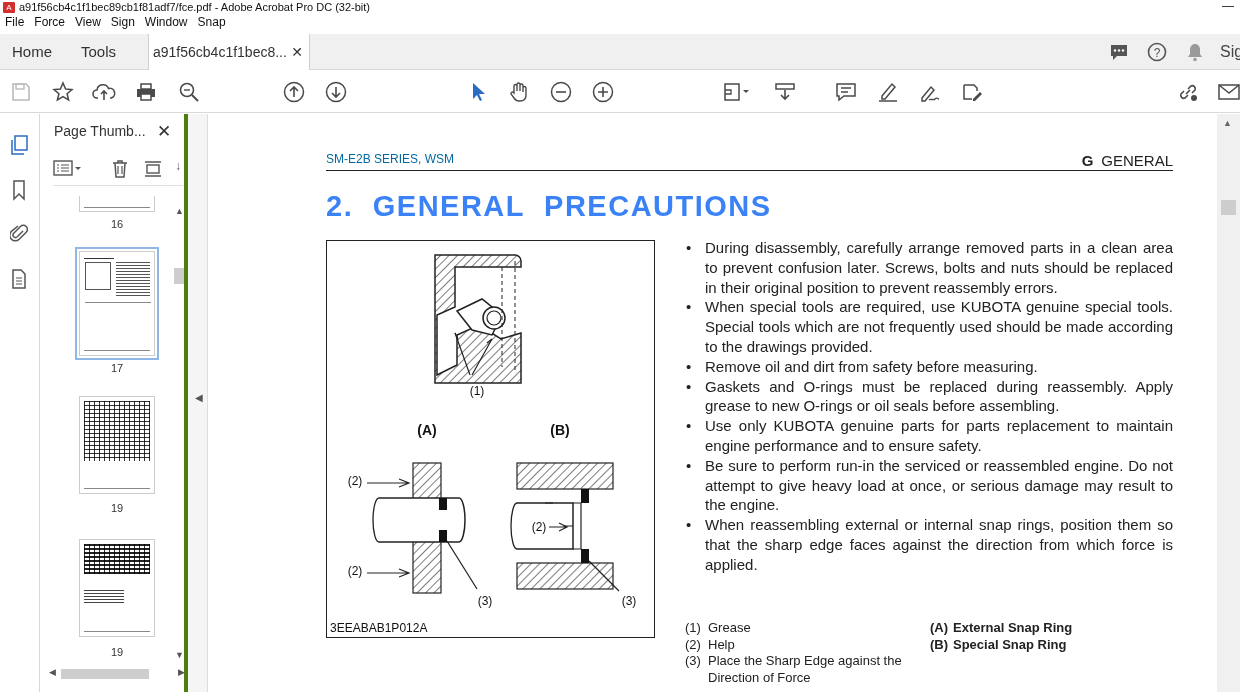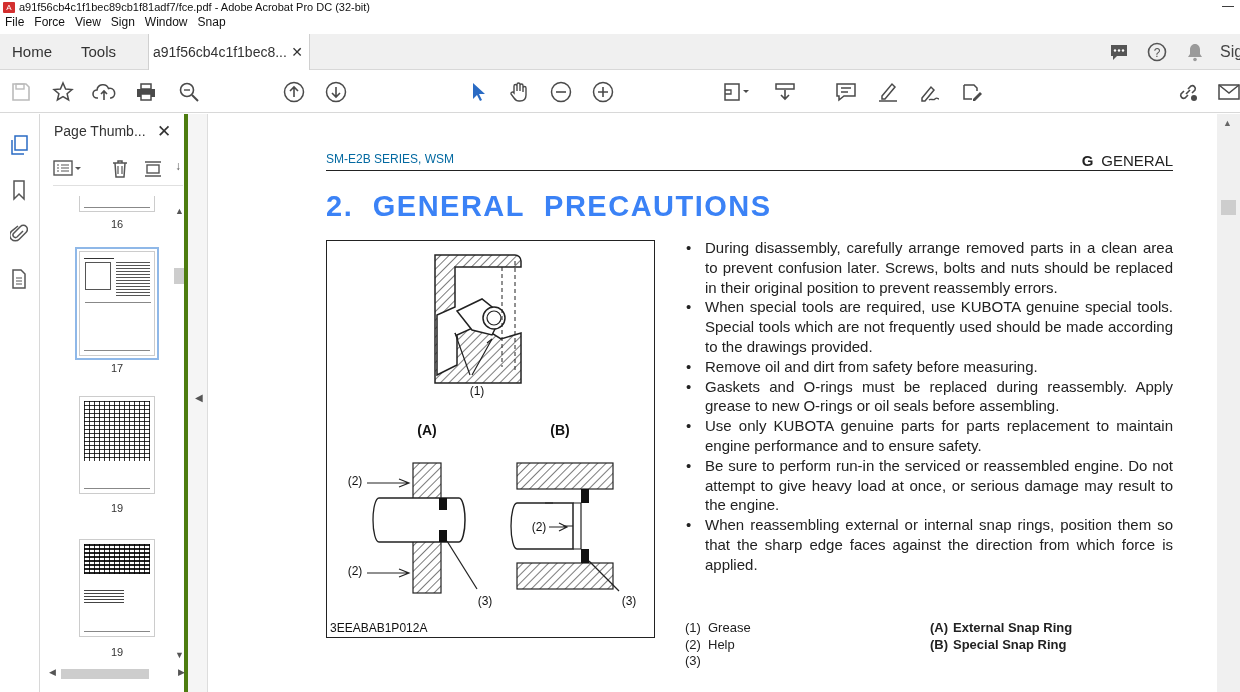"Place the Sharp Edge against" span { html: none -> <span>Place the Sharp Edge against the Direction of Force</span> }
